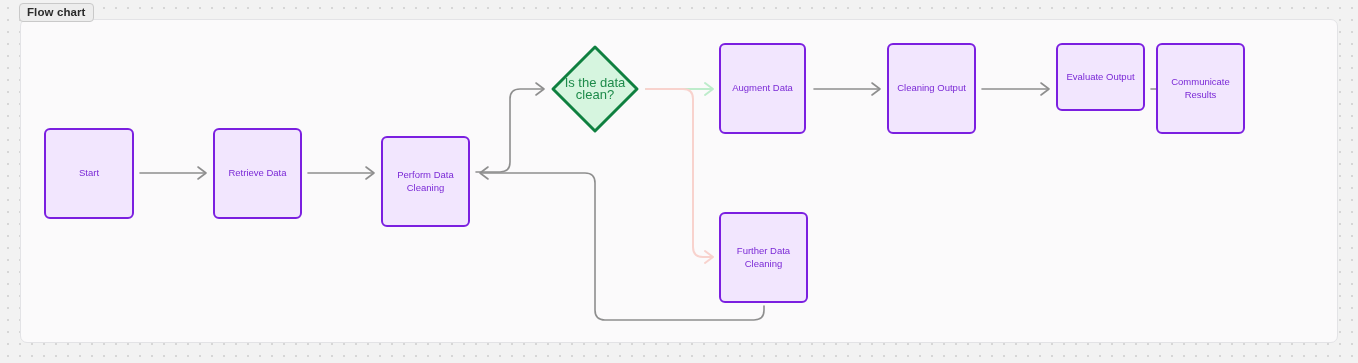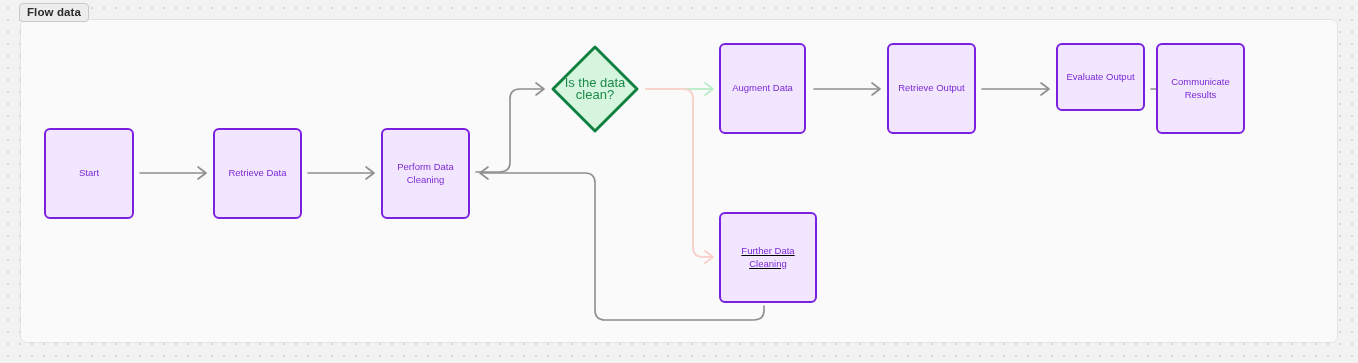"Flow data" div { text: data -> chart }
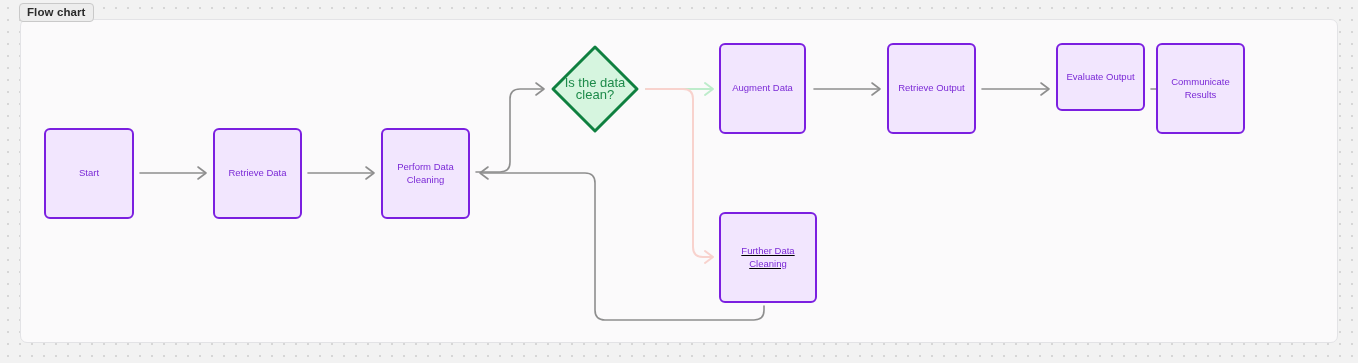"Retrieve Output" span.node-label { text: Retrieve -> Cleaning }
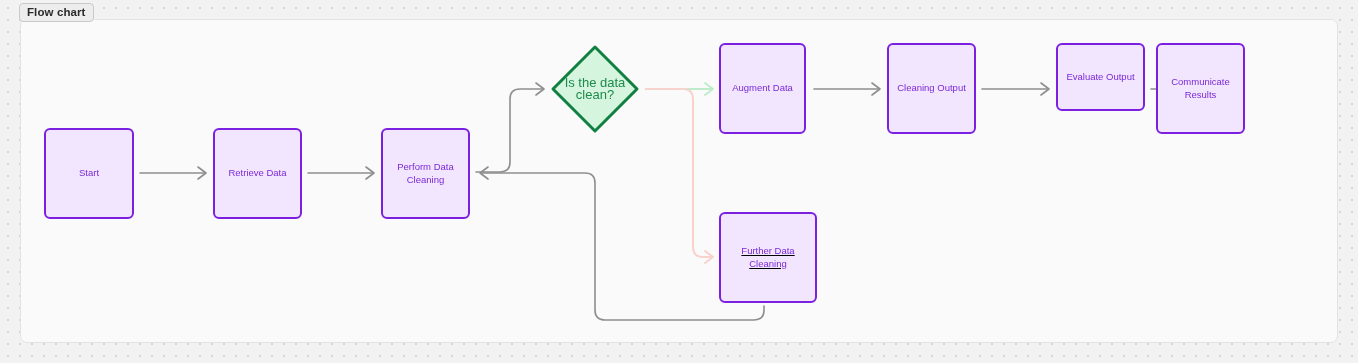"Perform Data" div.node { top: 128px -> 136px }
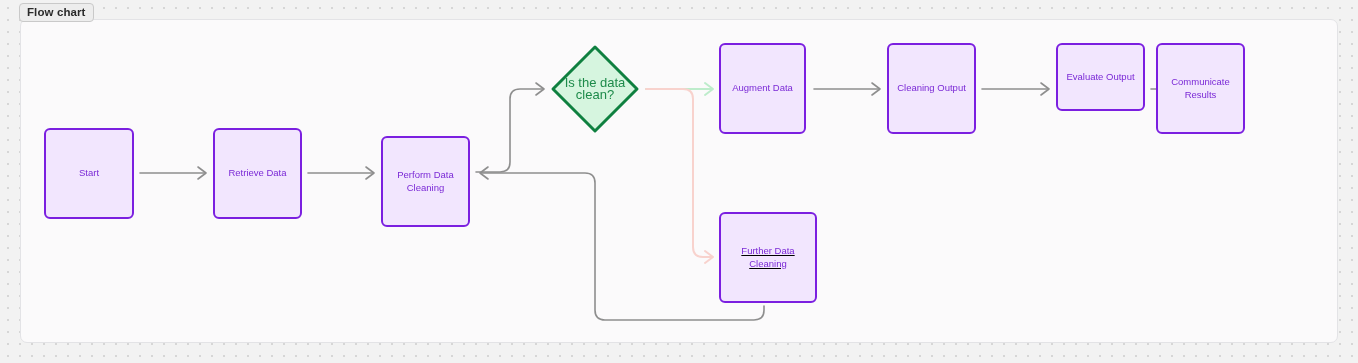"Further Data" div.node { text-decoration: underline -> none; width: 98px -> 89px }
